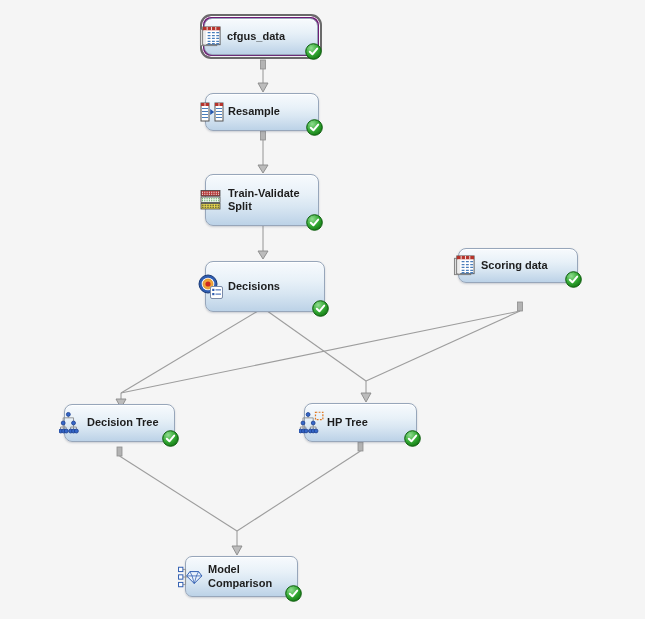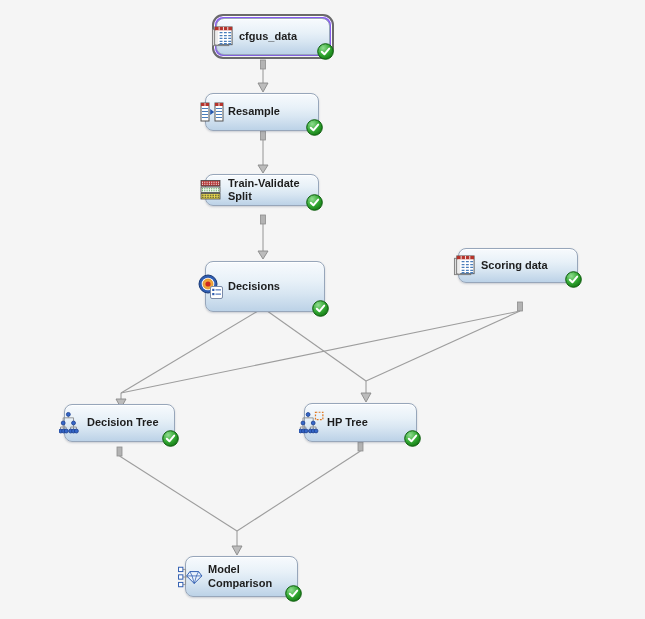"cfgus_data" .selection { background: #8b5cf6 -> #701a75; margin-left: 12px -> none }
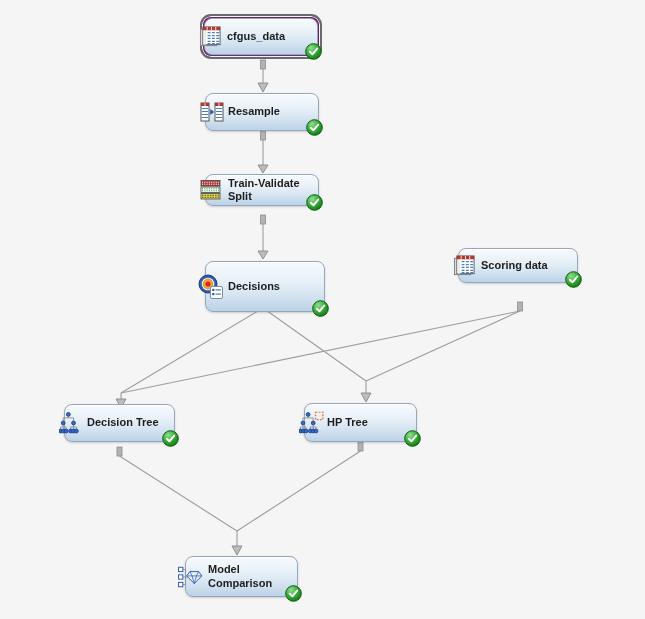"Train-Validate Split" div.node { height: 32px -> 52px }
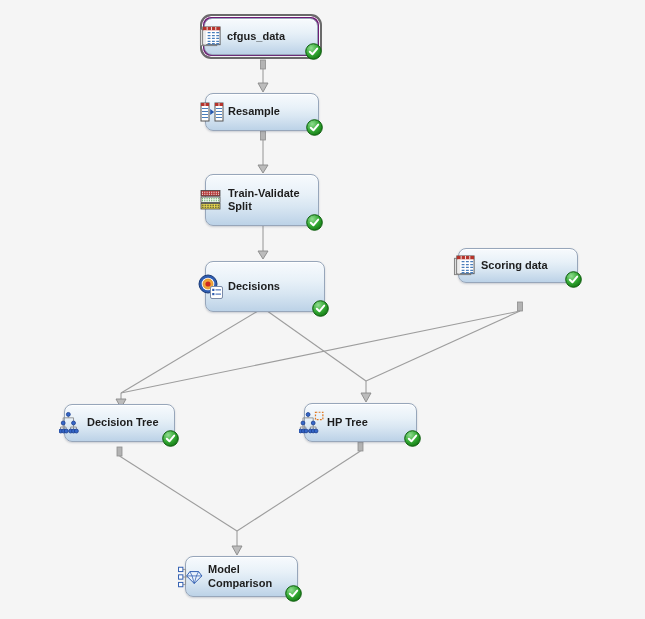"Model Comparison" div.node { border-radius: none -> 7px }
